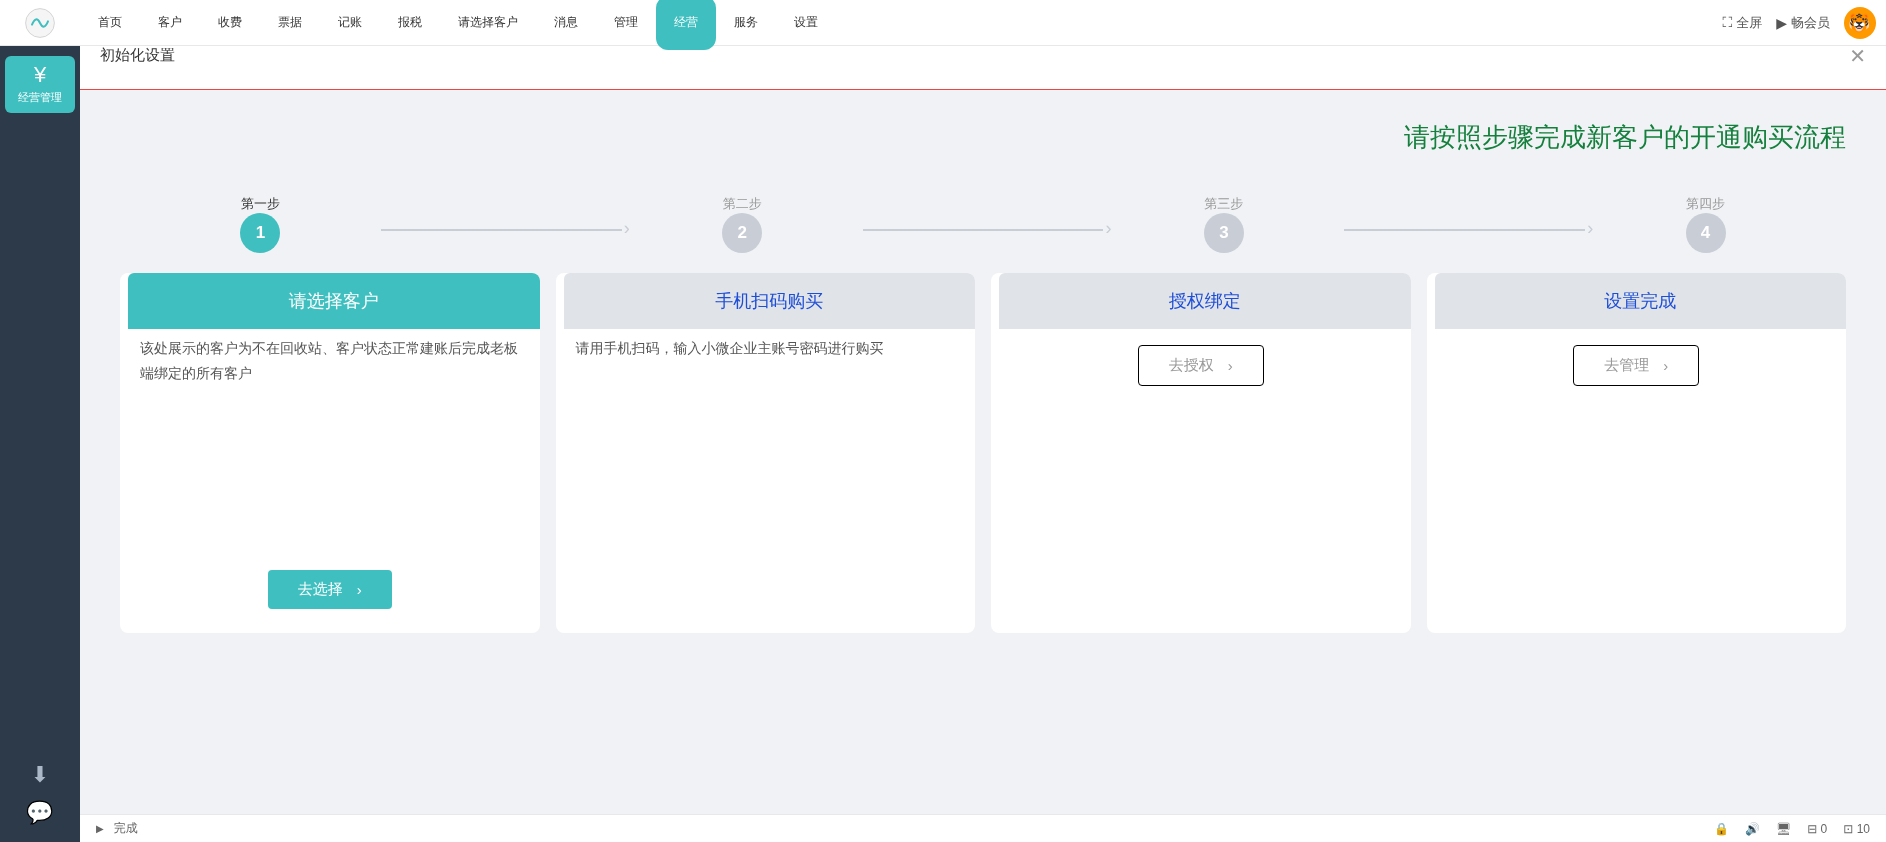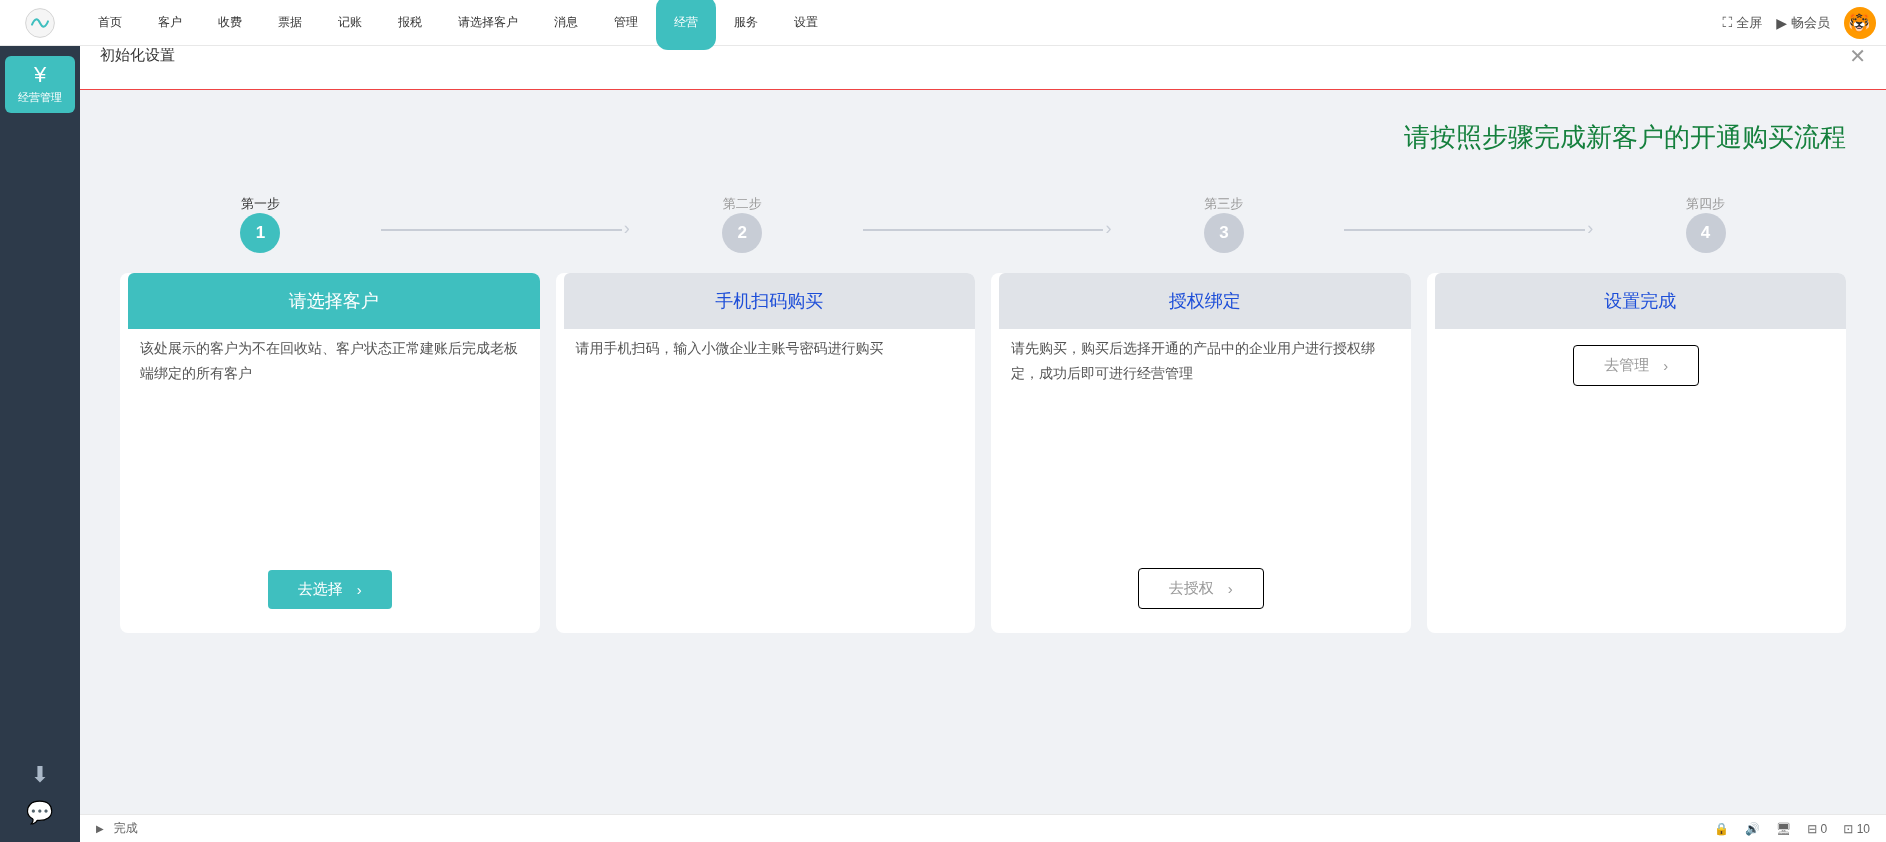"请先购买，购买后选择开通的产品中的企业用户进行授权绑定，成功后即可进行经营管理" div.card-body { html: <div>请先购买，购买后选择开通的产品中的企业用户进行授权绑定，成功后即可进行经营管理</div> -> none }
